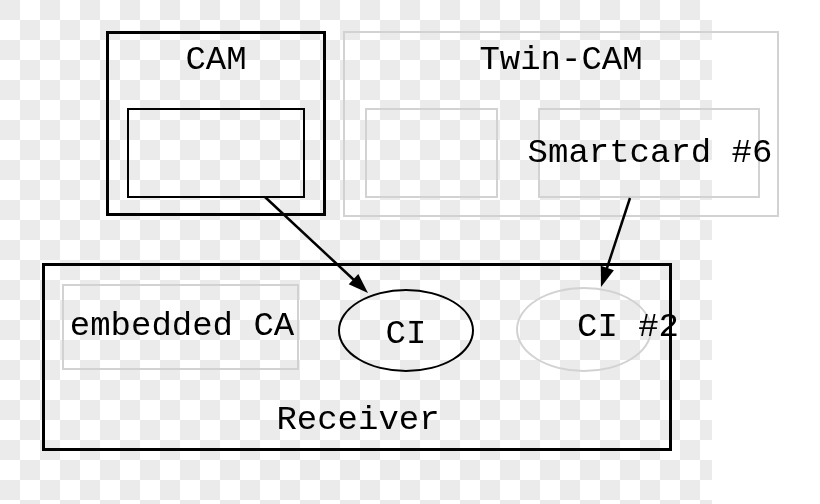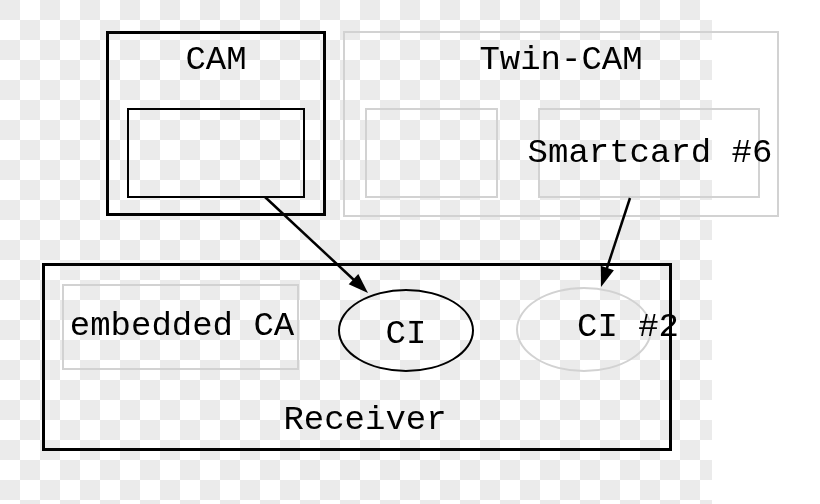"Receiver" div.lbl { margin-left: 7px -> none }
